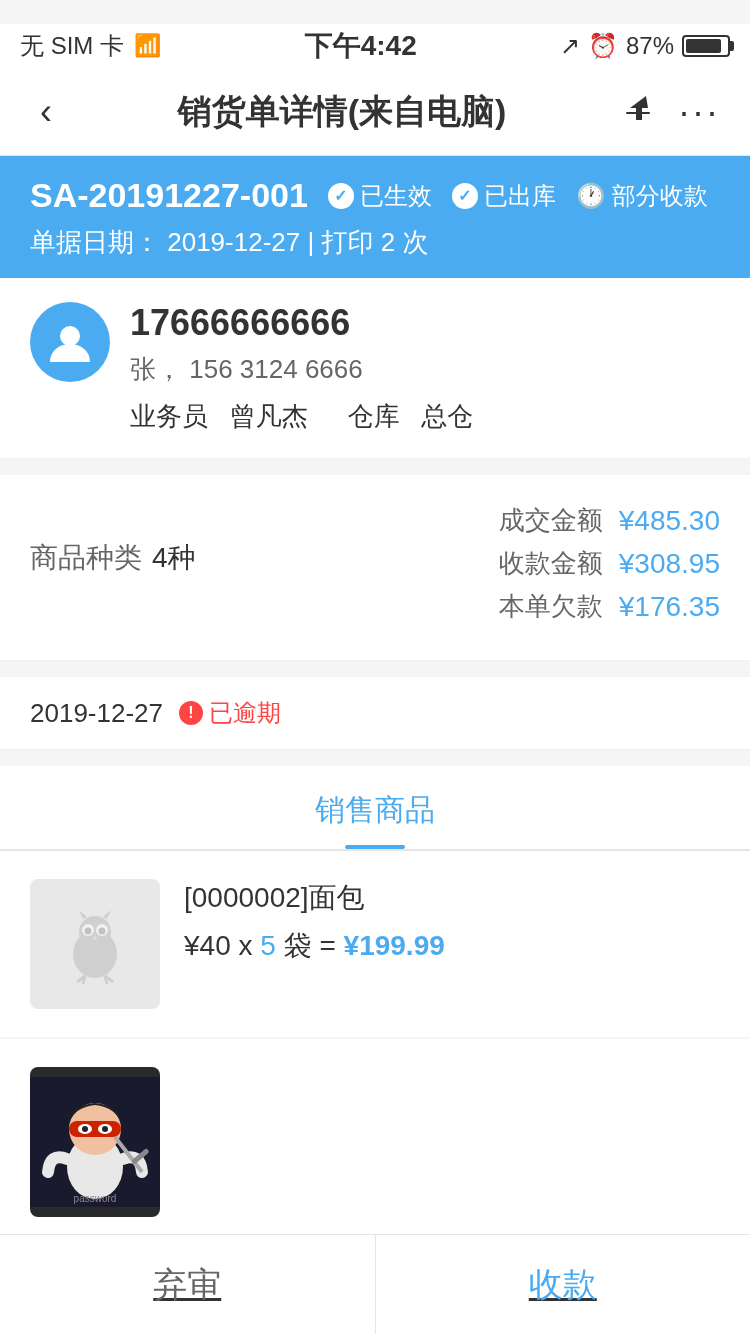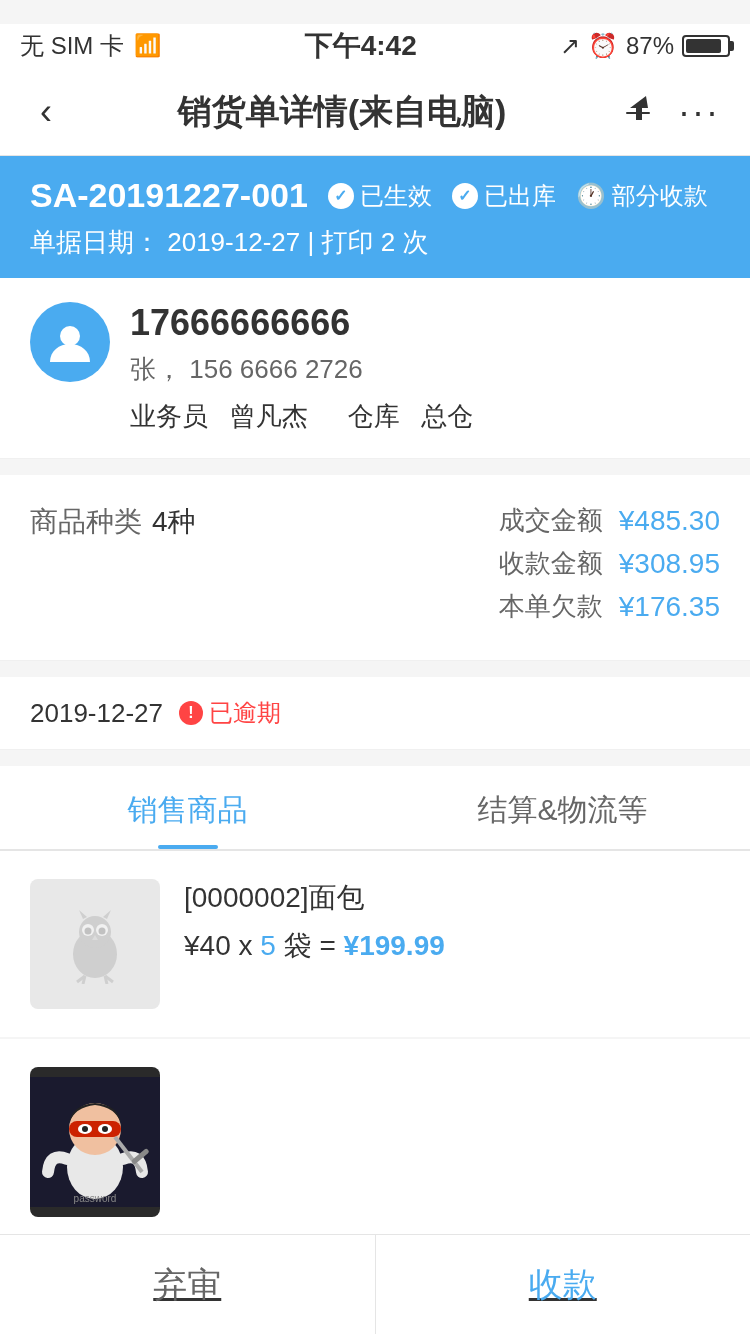"156 6666 2726" span { text: 6666 2726 -> 3124 6666 }
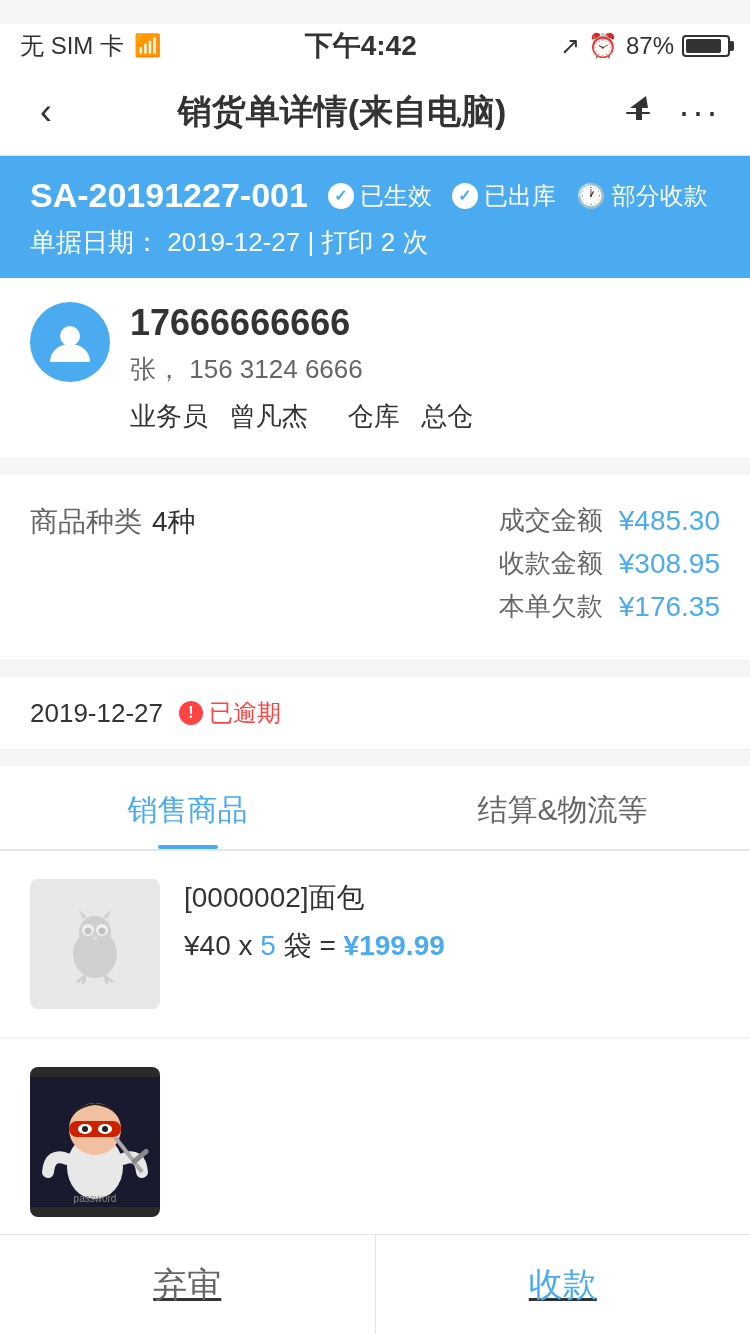"商品种类" .summary-left { margin-top: none -> 36px }
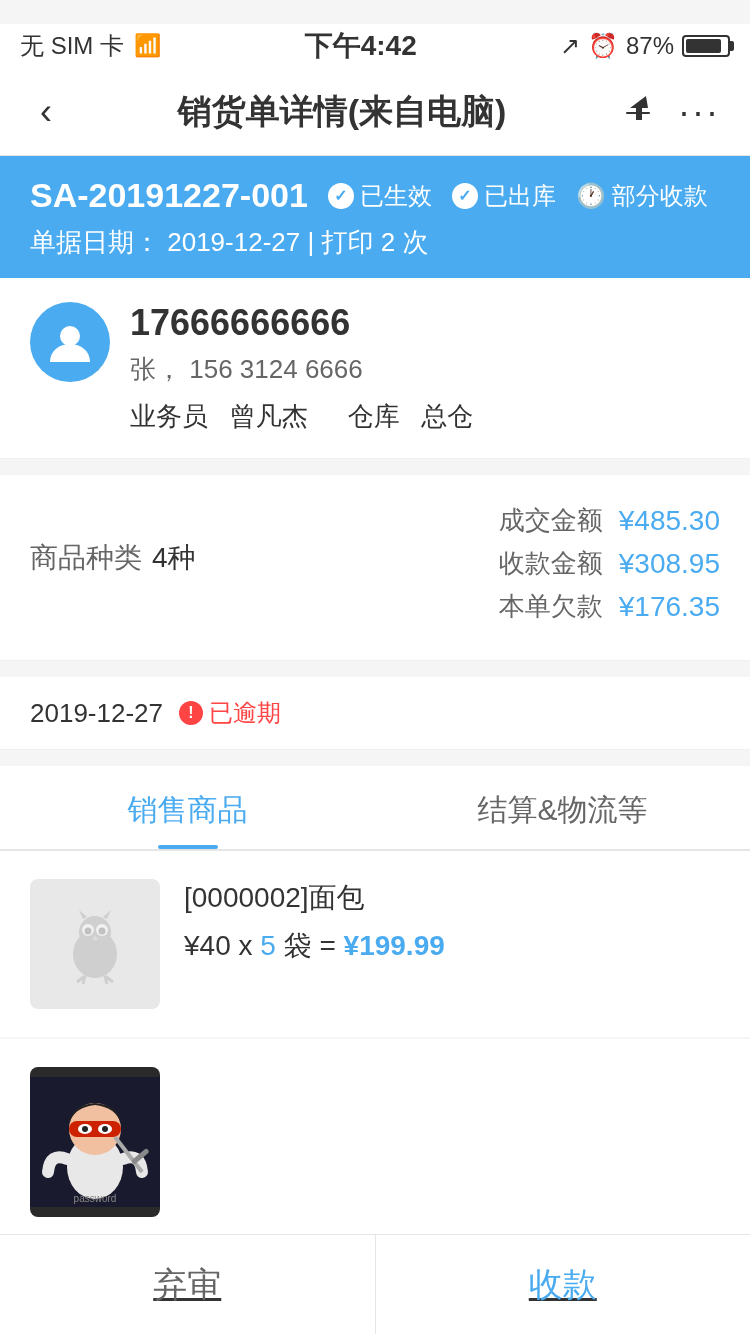"结算&物流等" div.tab-item { html: <div> <span>结算&amp;物流等</span> </div> -> none }
